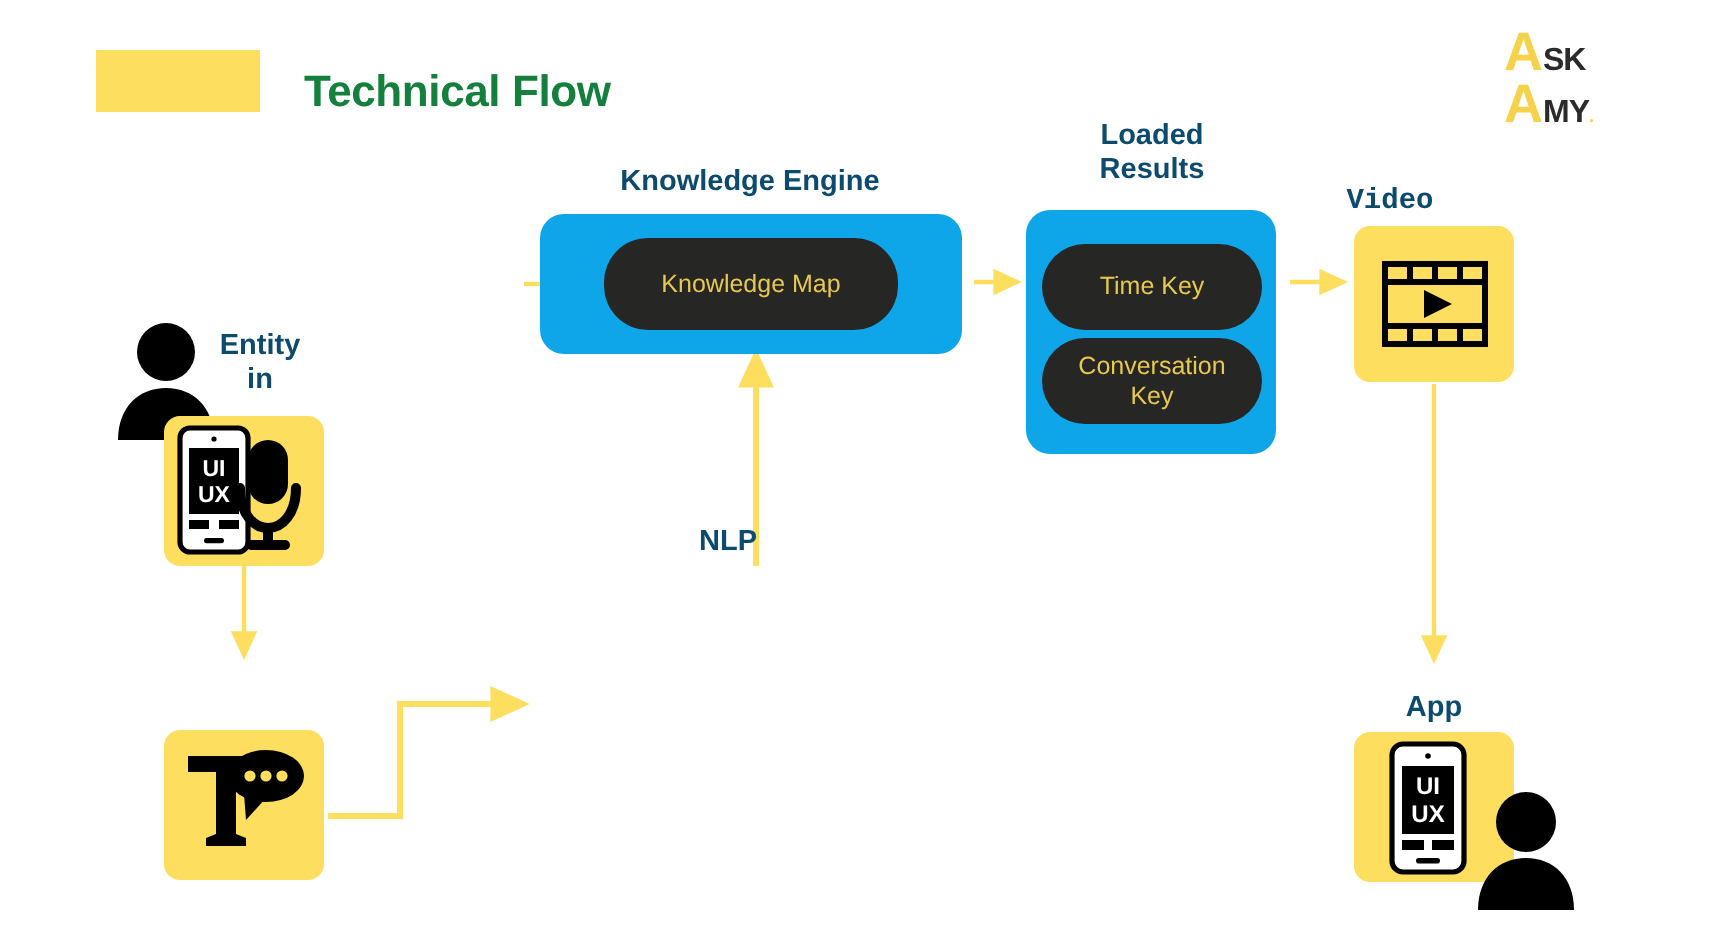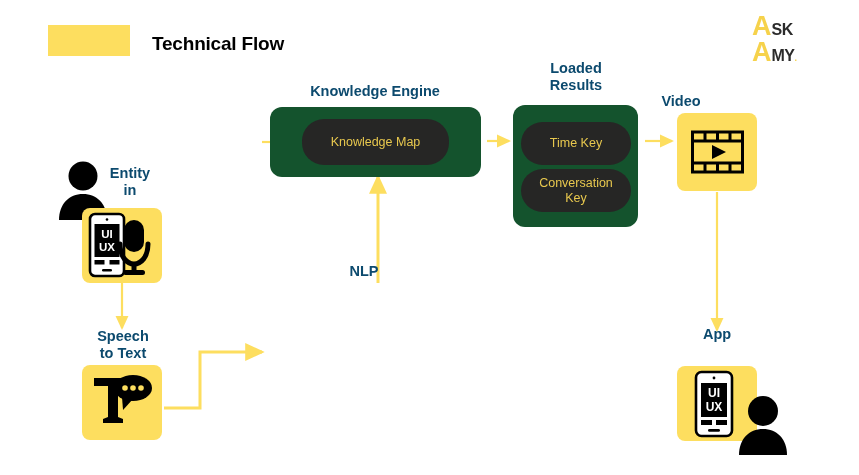"Technical Flow" #page-title { color: #000000 -> #15803d; font-size: 19px -> 22px }
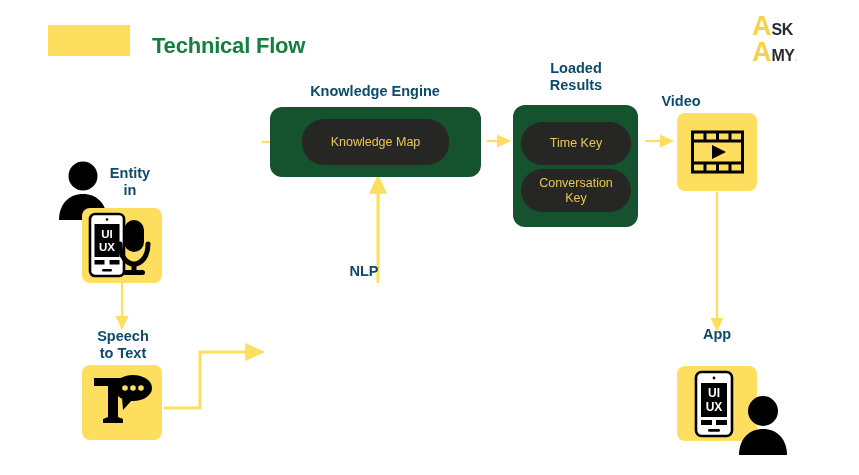"Video" div.abs { font-family: none -> Liberation Mono, monospace; left: 646px -> 660px }
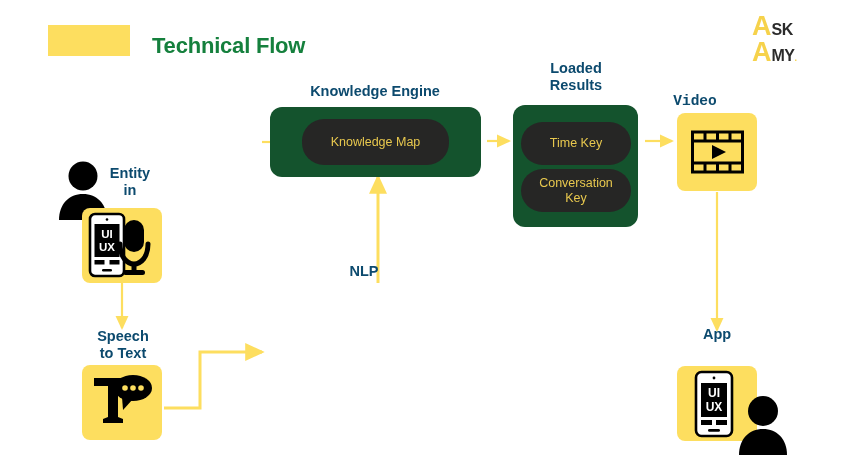"Knowledge Map" .panel { background: #14532d -> #0ea5e9 }
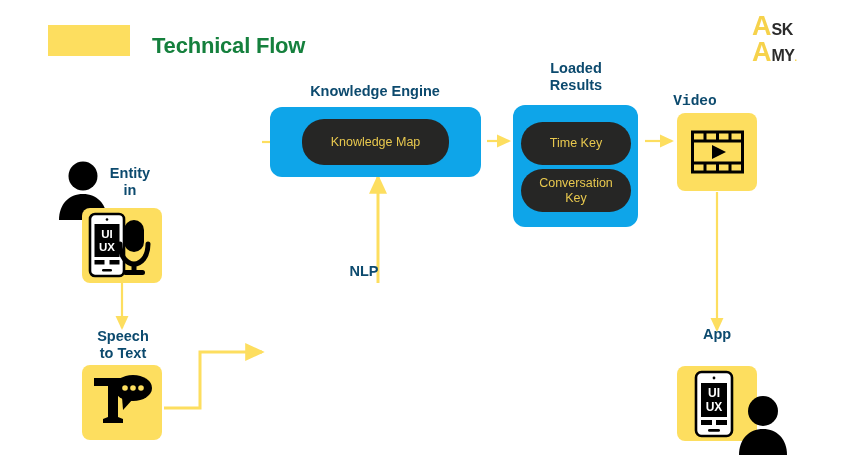"Speech" div.abs { html: <div>Speech to Text</div> -> none }
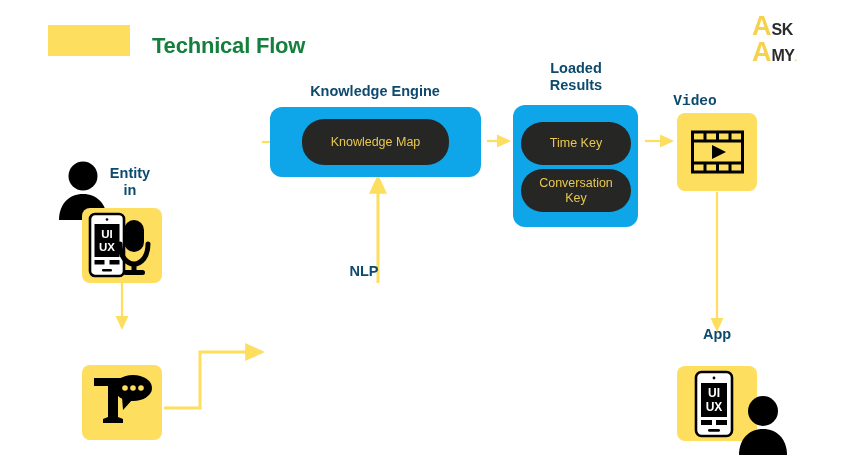"App" div.abs { top: 326px -> 346px }
